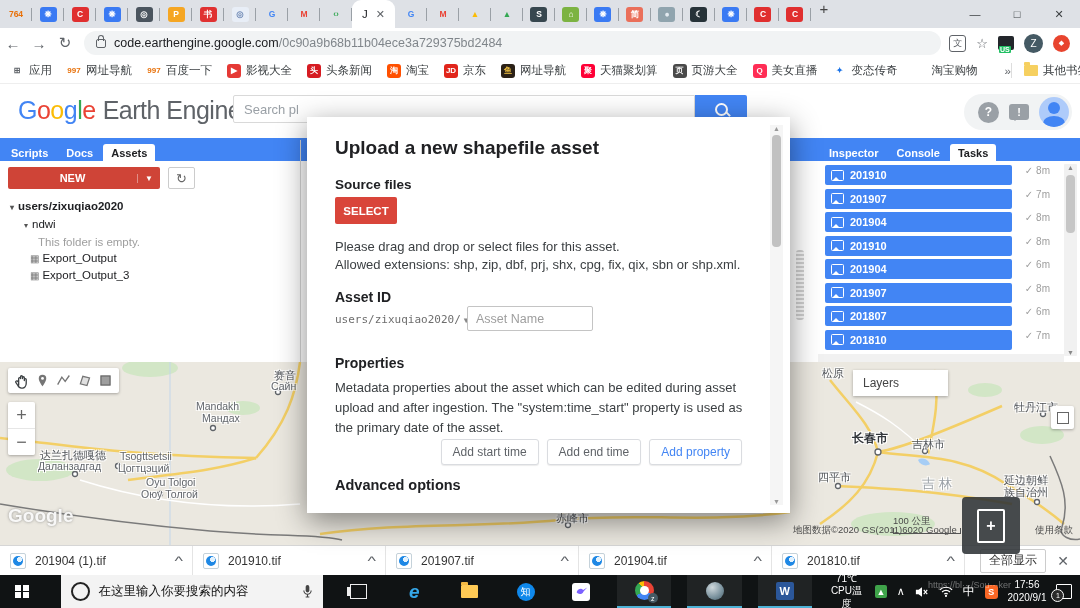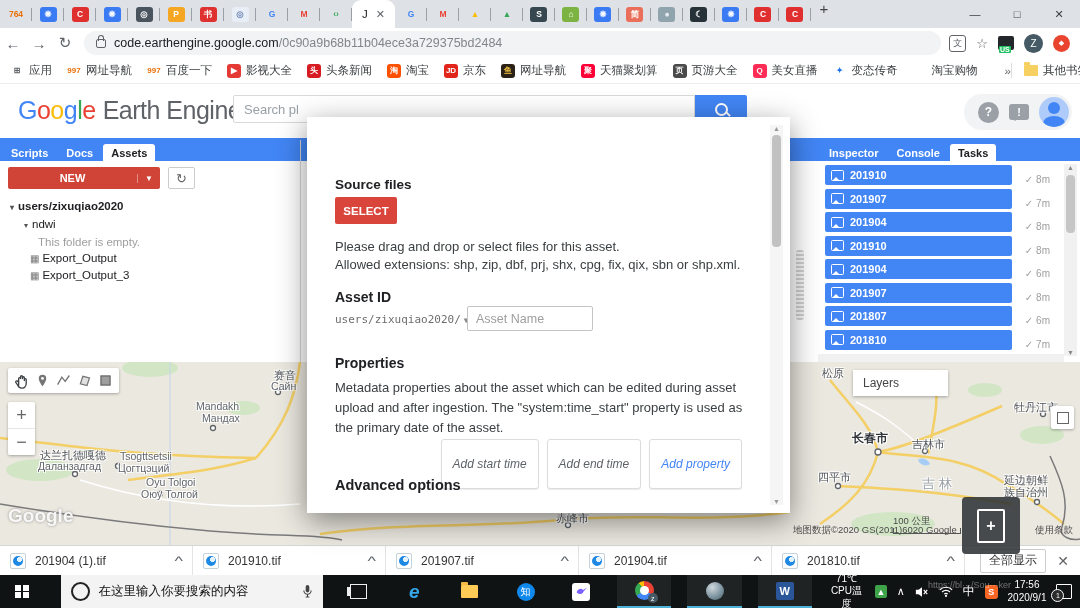"Upload a new shapefile asset" div.mt { html: none -> <div>Upload a new shapefile asset</div> }
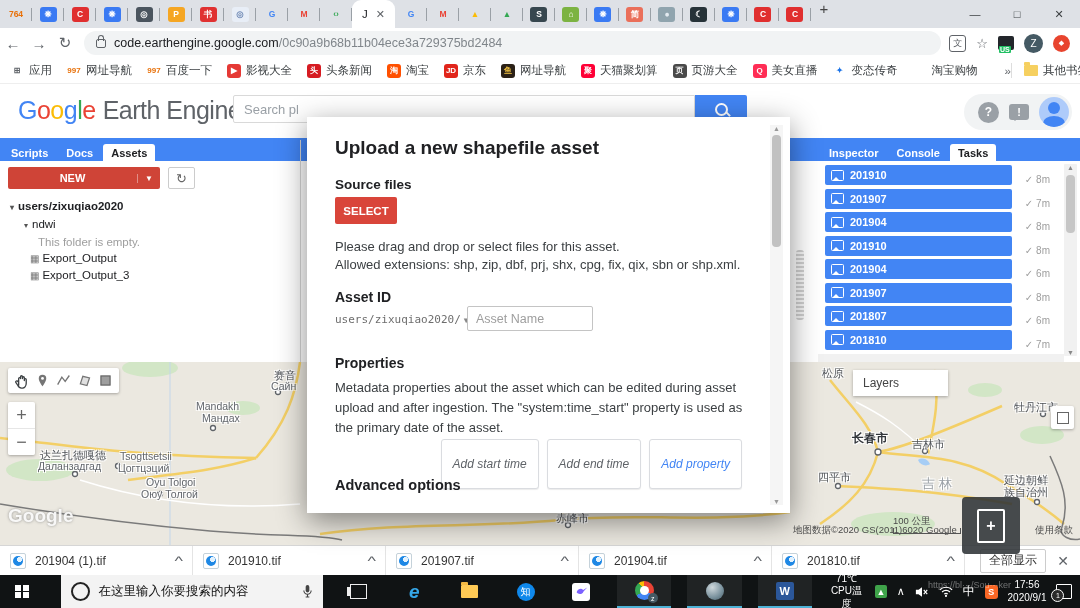"201910" .trow { align-items: flex-end -> flex-start }
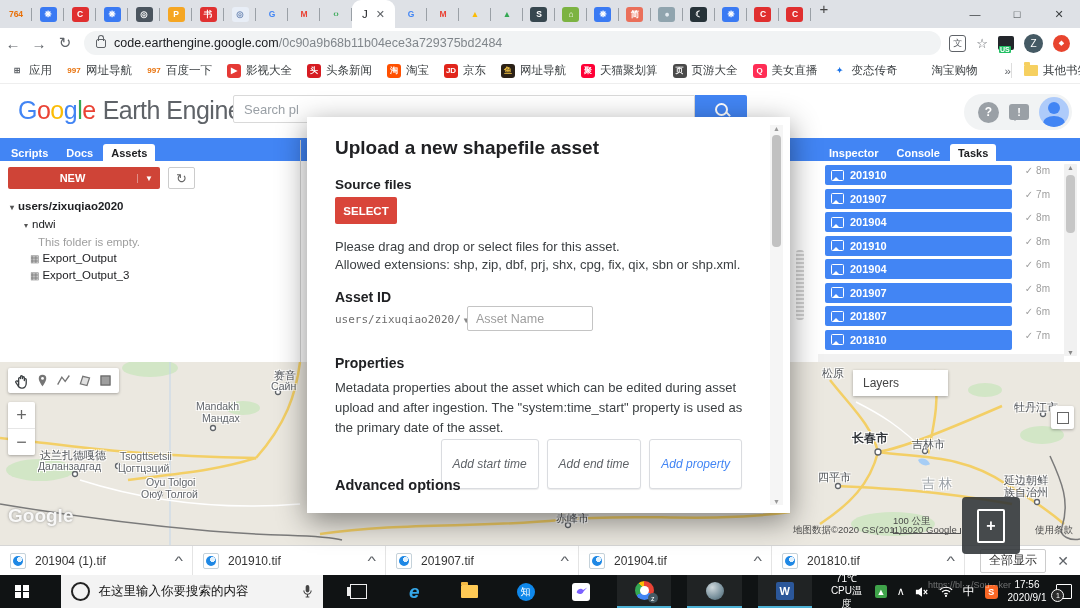"Add start time" .mbtn { font-style: italic -> none; padding: 12px 11px -> 0 11px }
